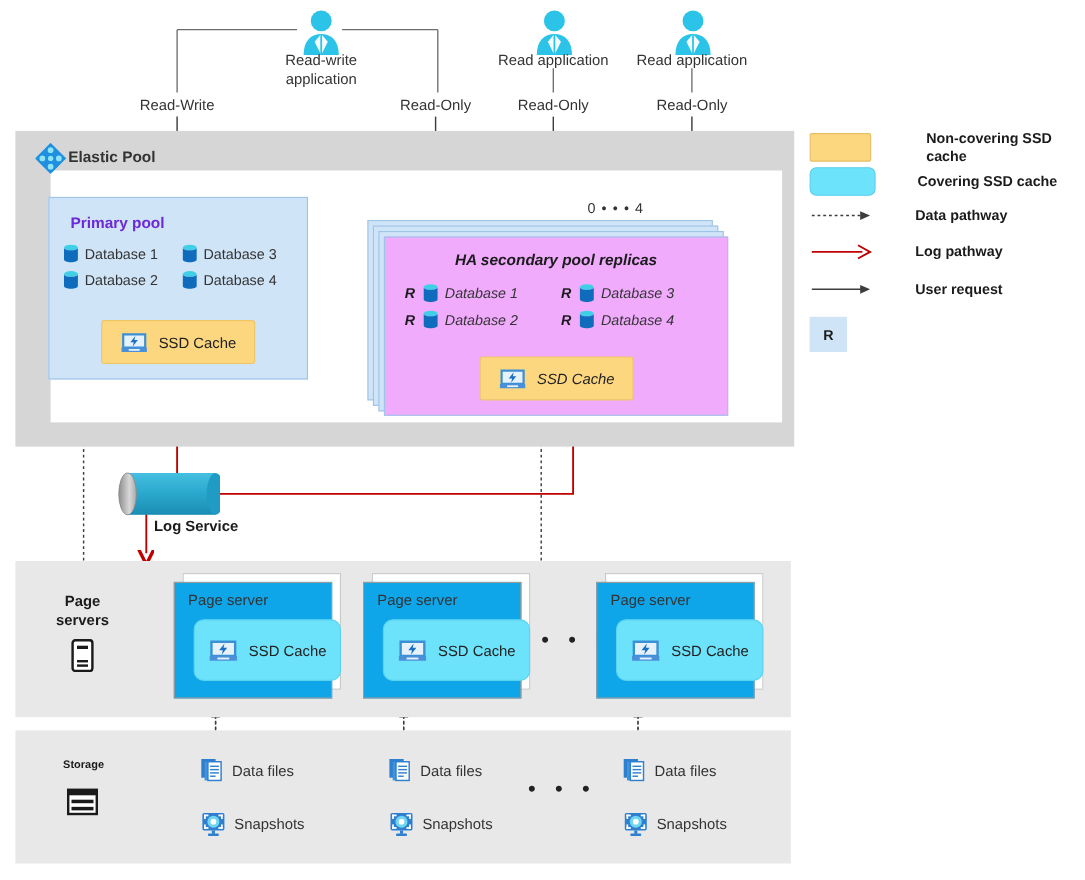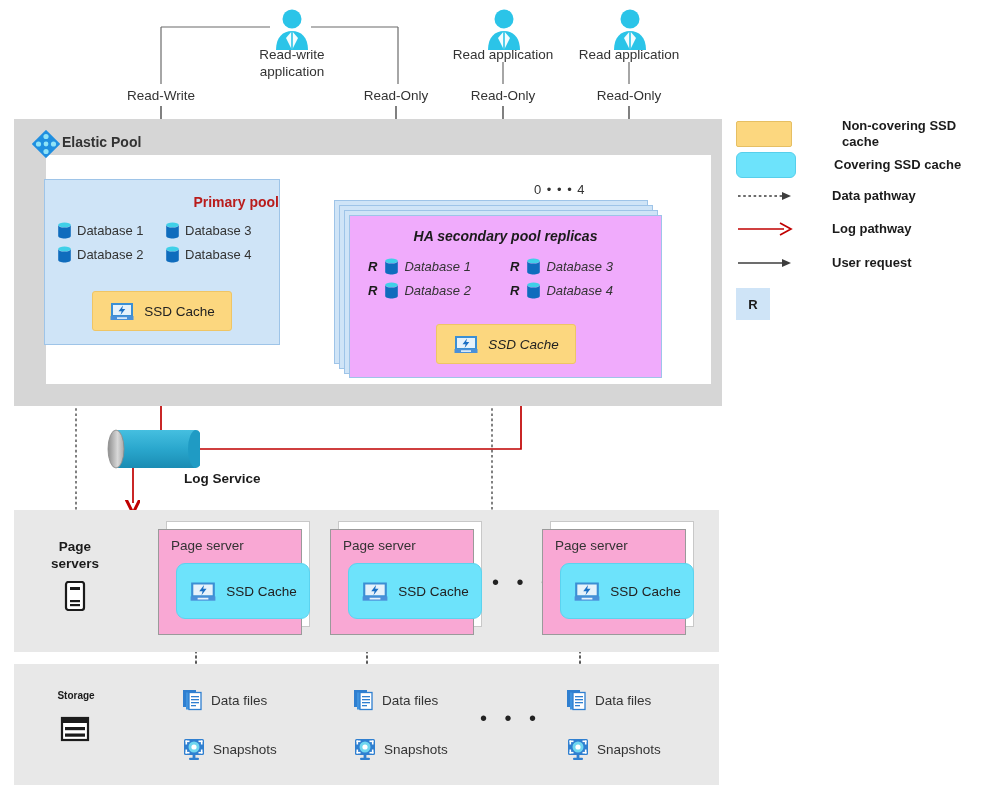"Primary pool" #primary-pool-title { color: #b91c1c -> #6d28d9; text-align: right -> left }
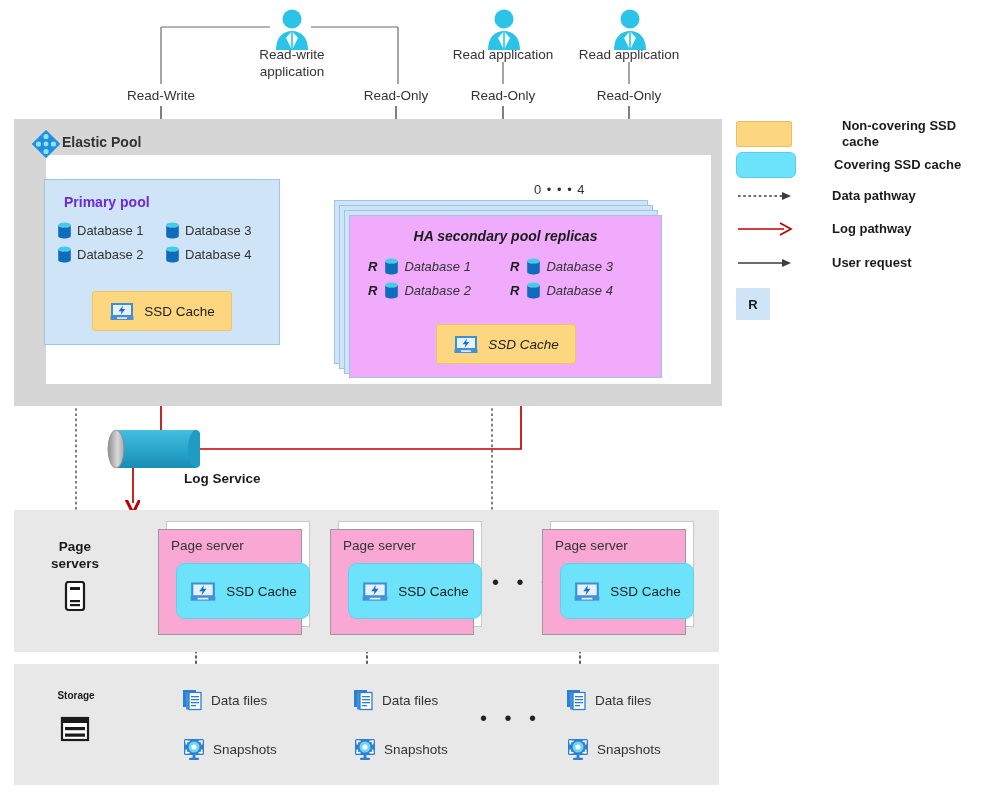"Log Service" #log-service-label { margin-left: 44px -> none }
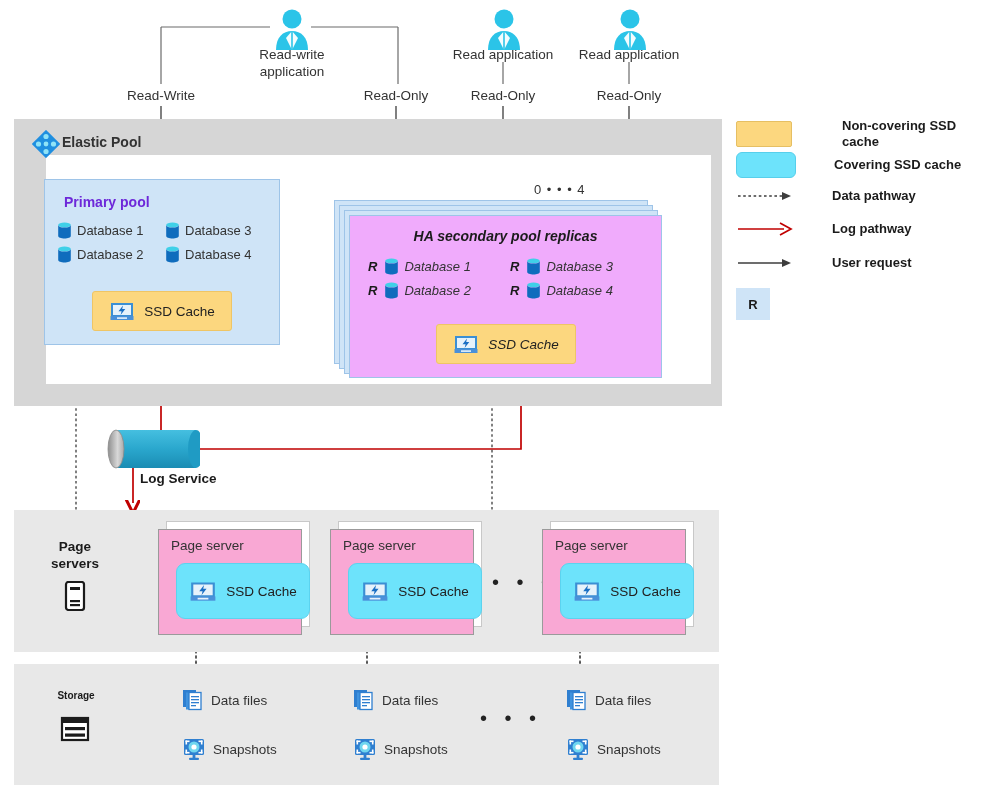"Page server" .ps-front { background: #f9a8d4 -> #0ea5e9 }
